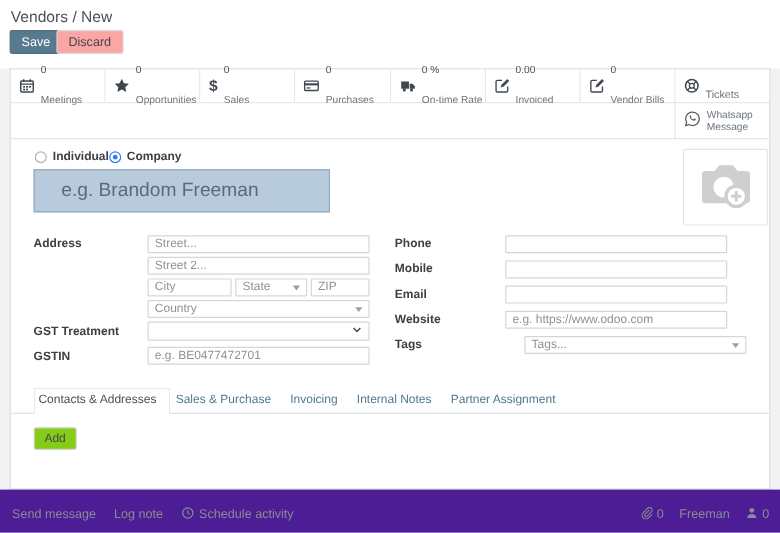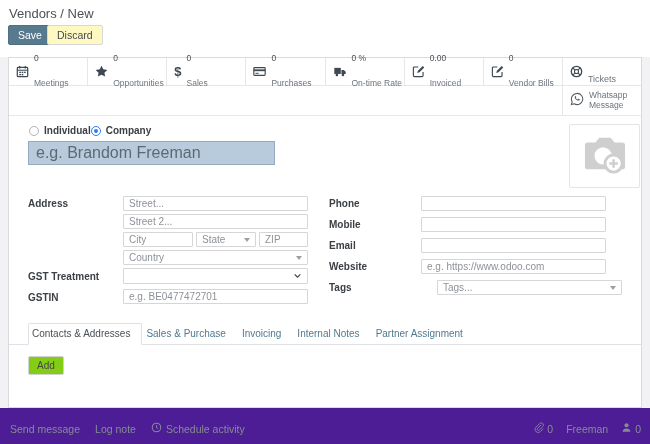"Discard" .btn-discard { background: #fef9c3 -> #fca5a5 }
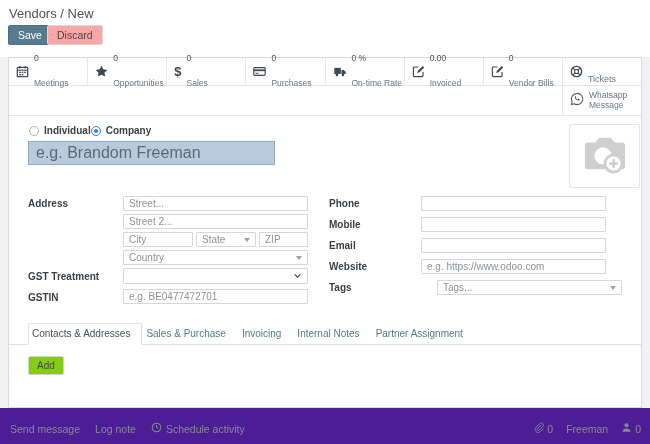"e.g. Brandom Freeman" .name-input { height: 24px -> 36px; padding: 0 7px -> 0 22px }
